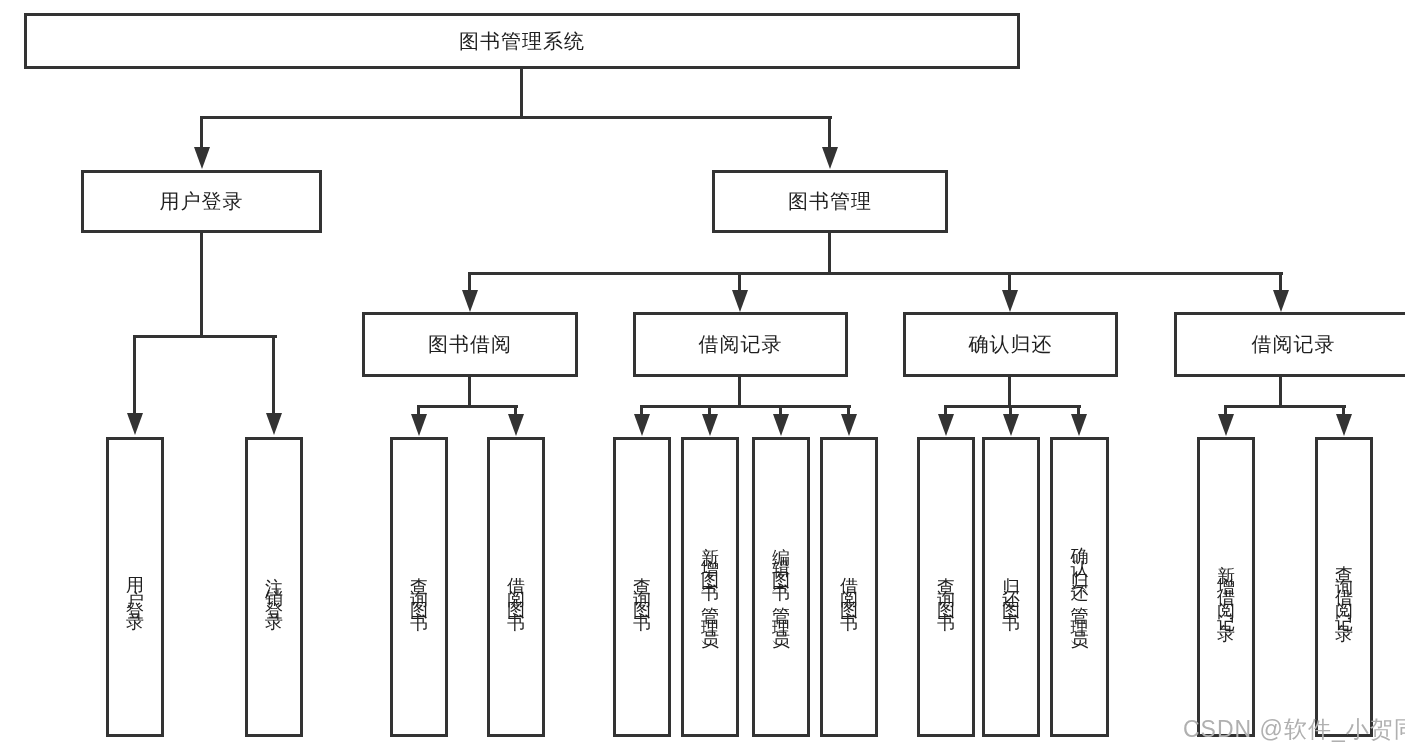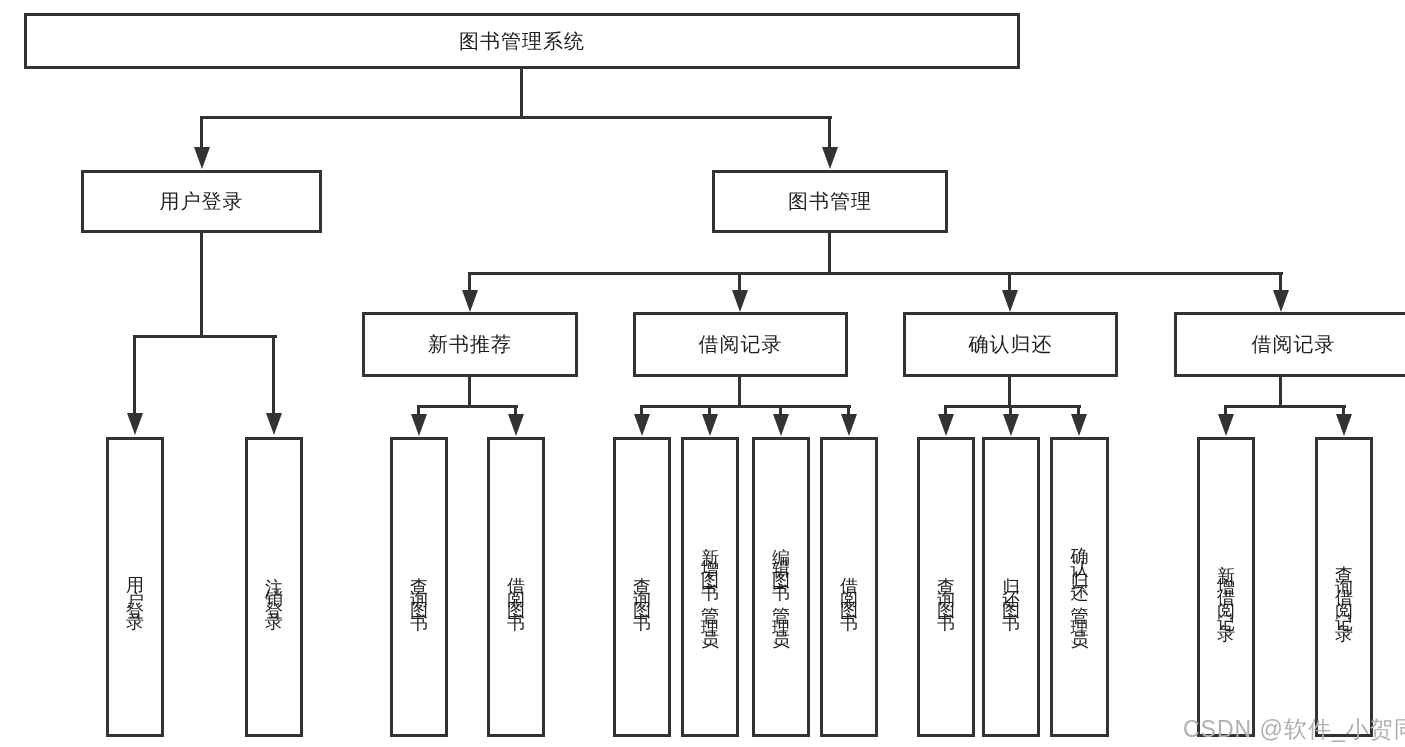"新书推荐" div.box { text: 新书推荐 -> 图书借阅 }
